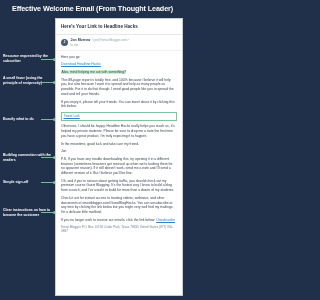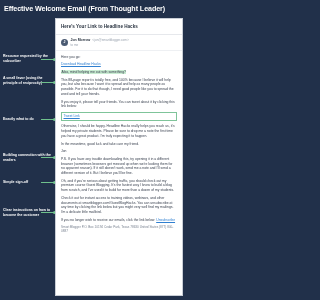"Effective Welcome Email (From Thought" .title-bar { text-align: none -> center }
